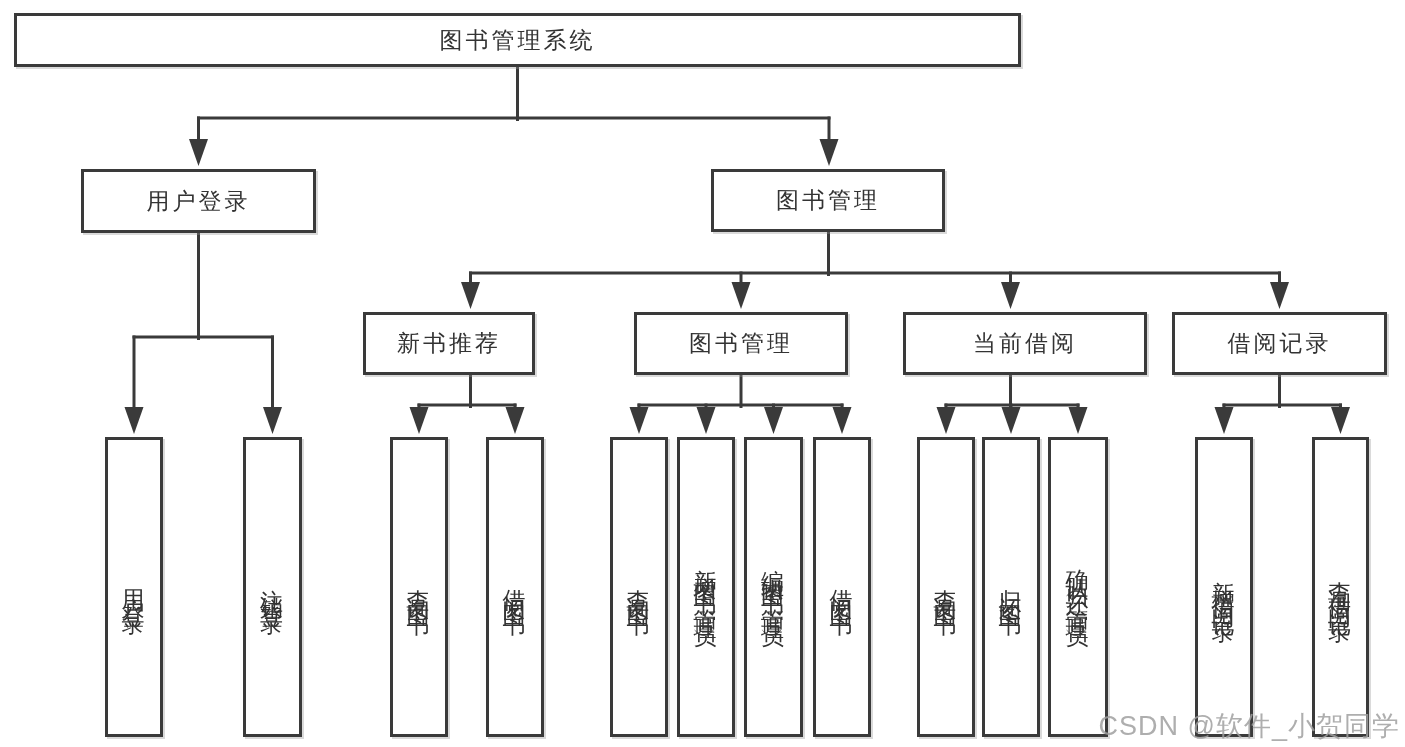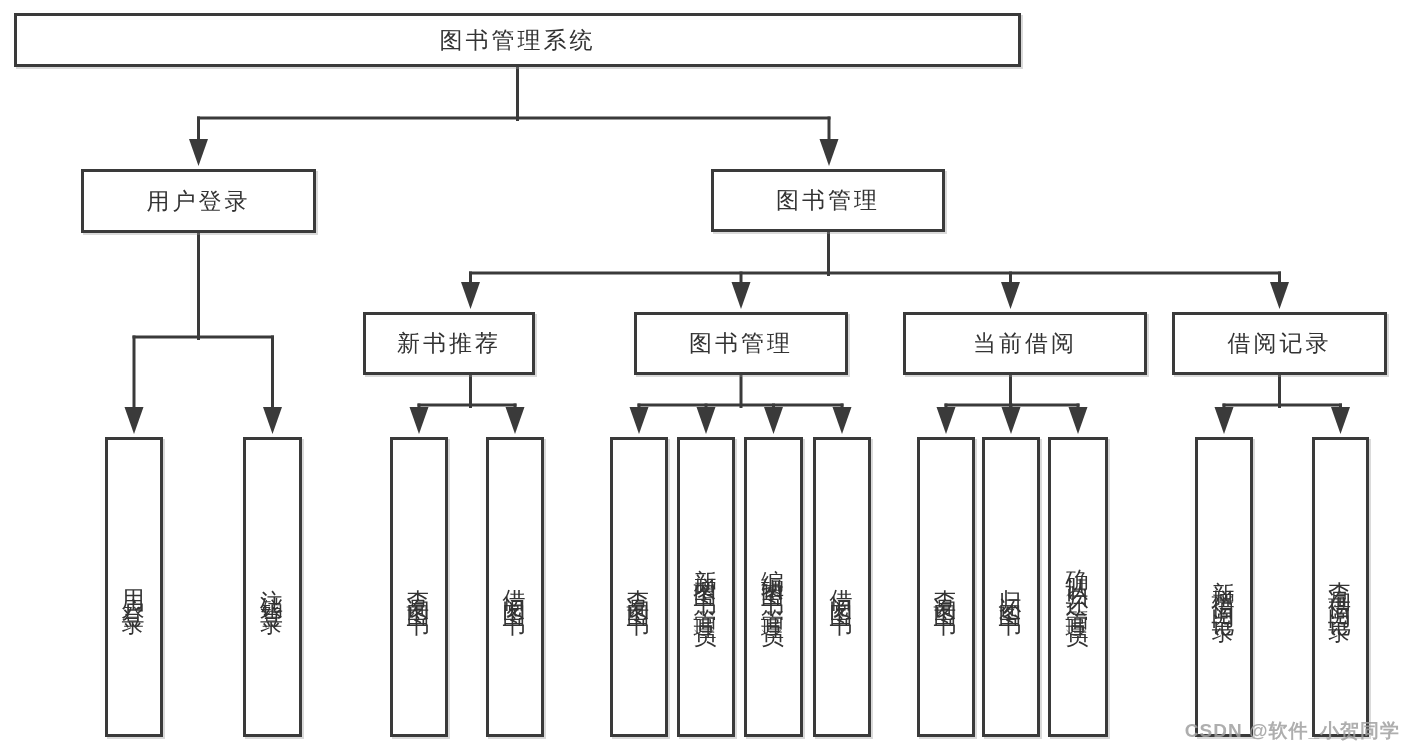"CSDN @软件_小贺同学" .watermark { font-size: 19px -> 27px; font-weight: bold -> none }
